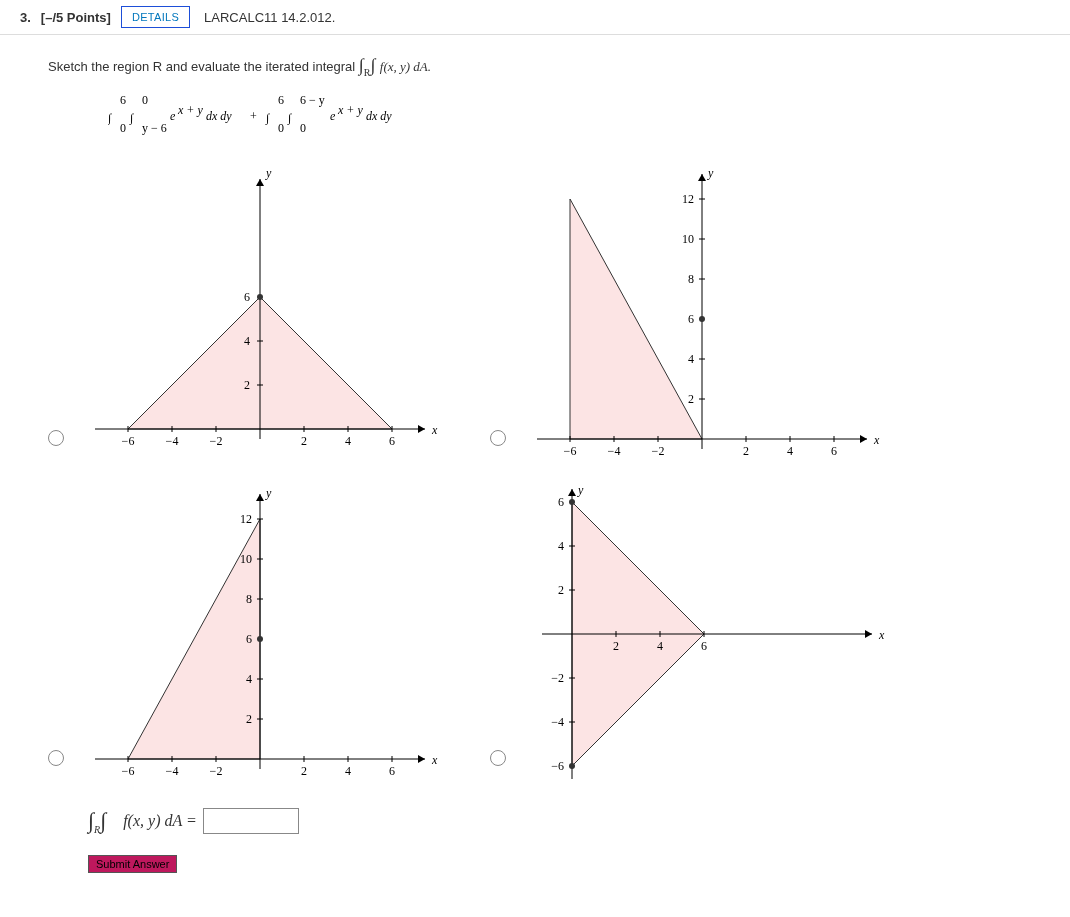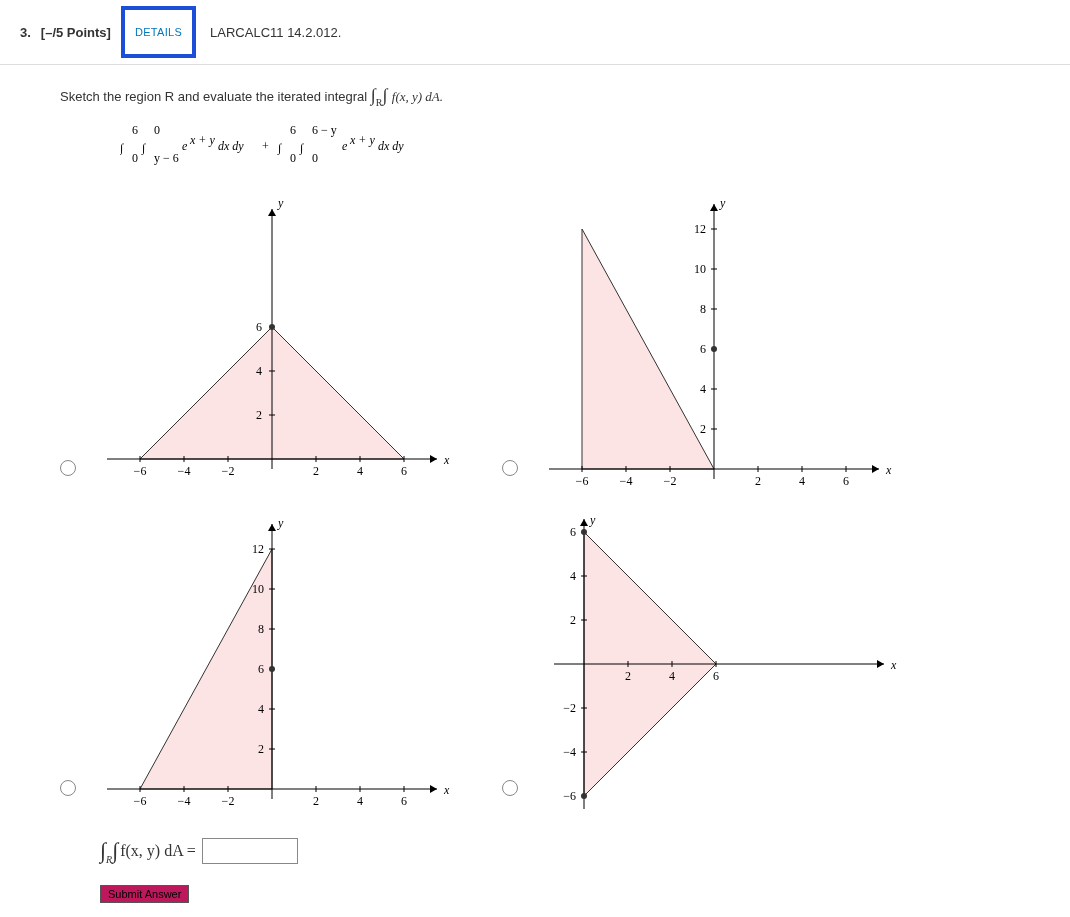"DETAILS" .details-btn { border: 4px solid #1d4ed8 -> 1px solid #1d4ed8; padding: 16px 10px -> 4px 10px }
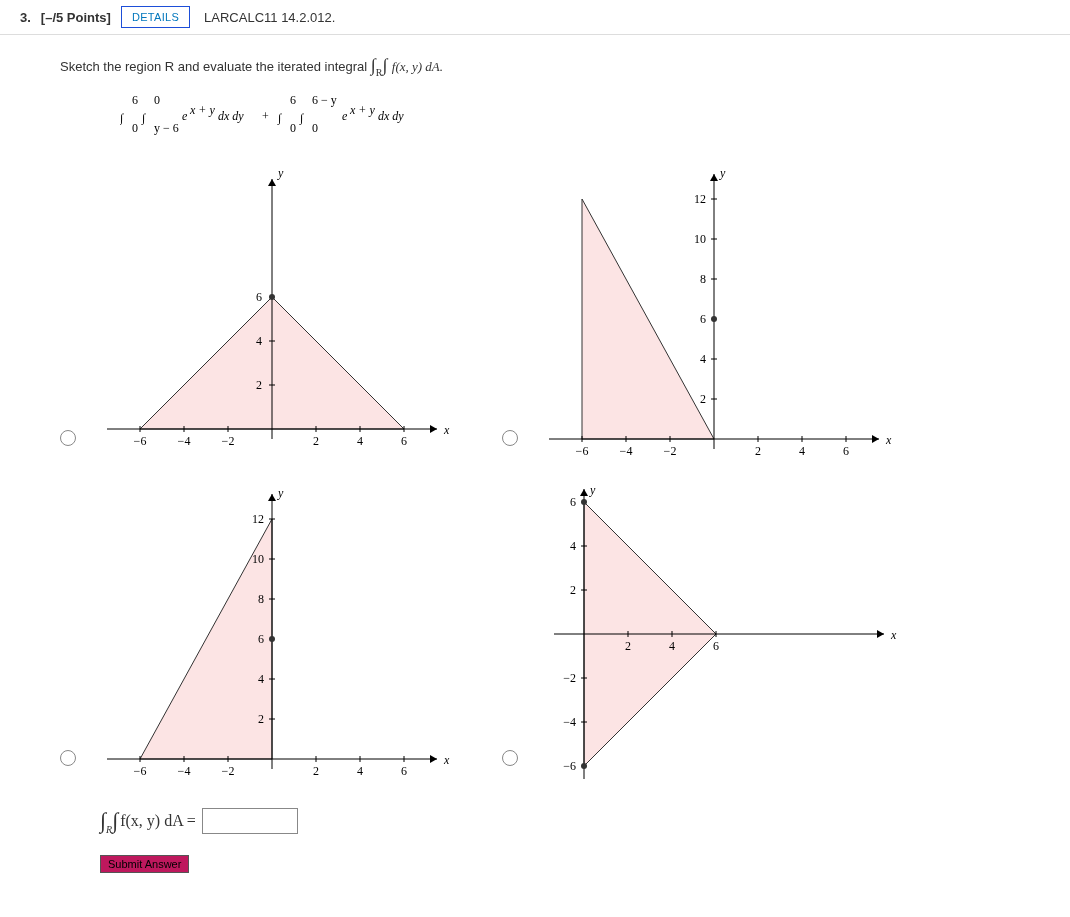"Sketch the region R and" .content { padding: 20px 60px -> 20px 48px }
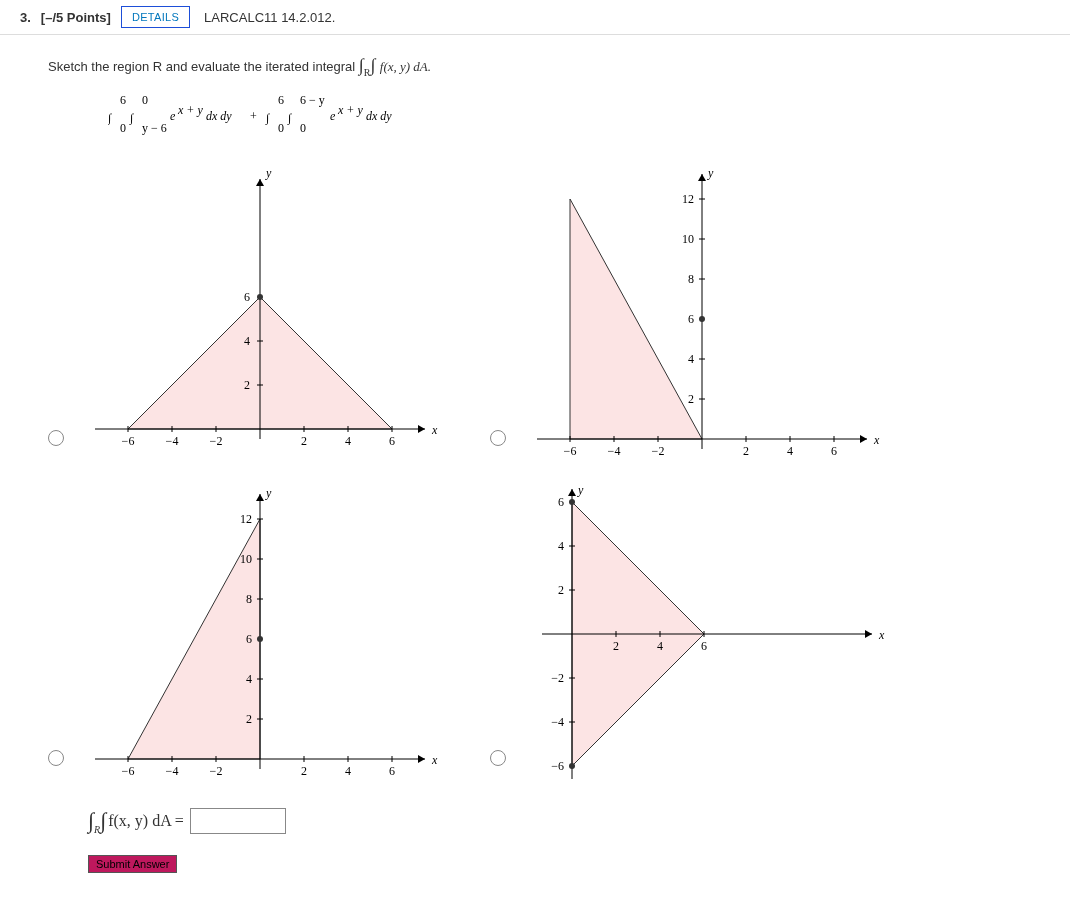"f(x, y) dA =" span { font-style: none -> italic; margin-left: 2px -> 17px }
